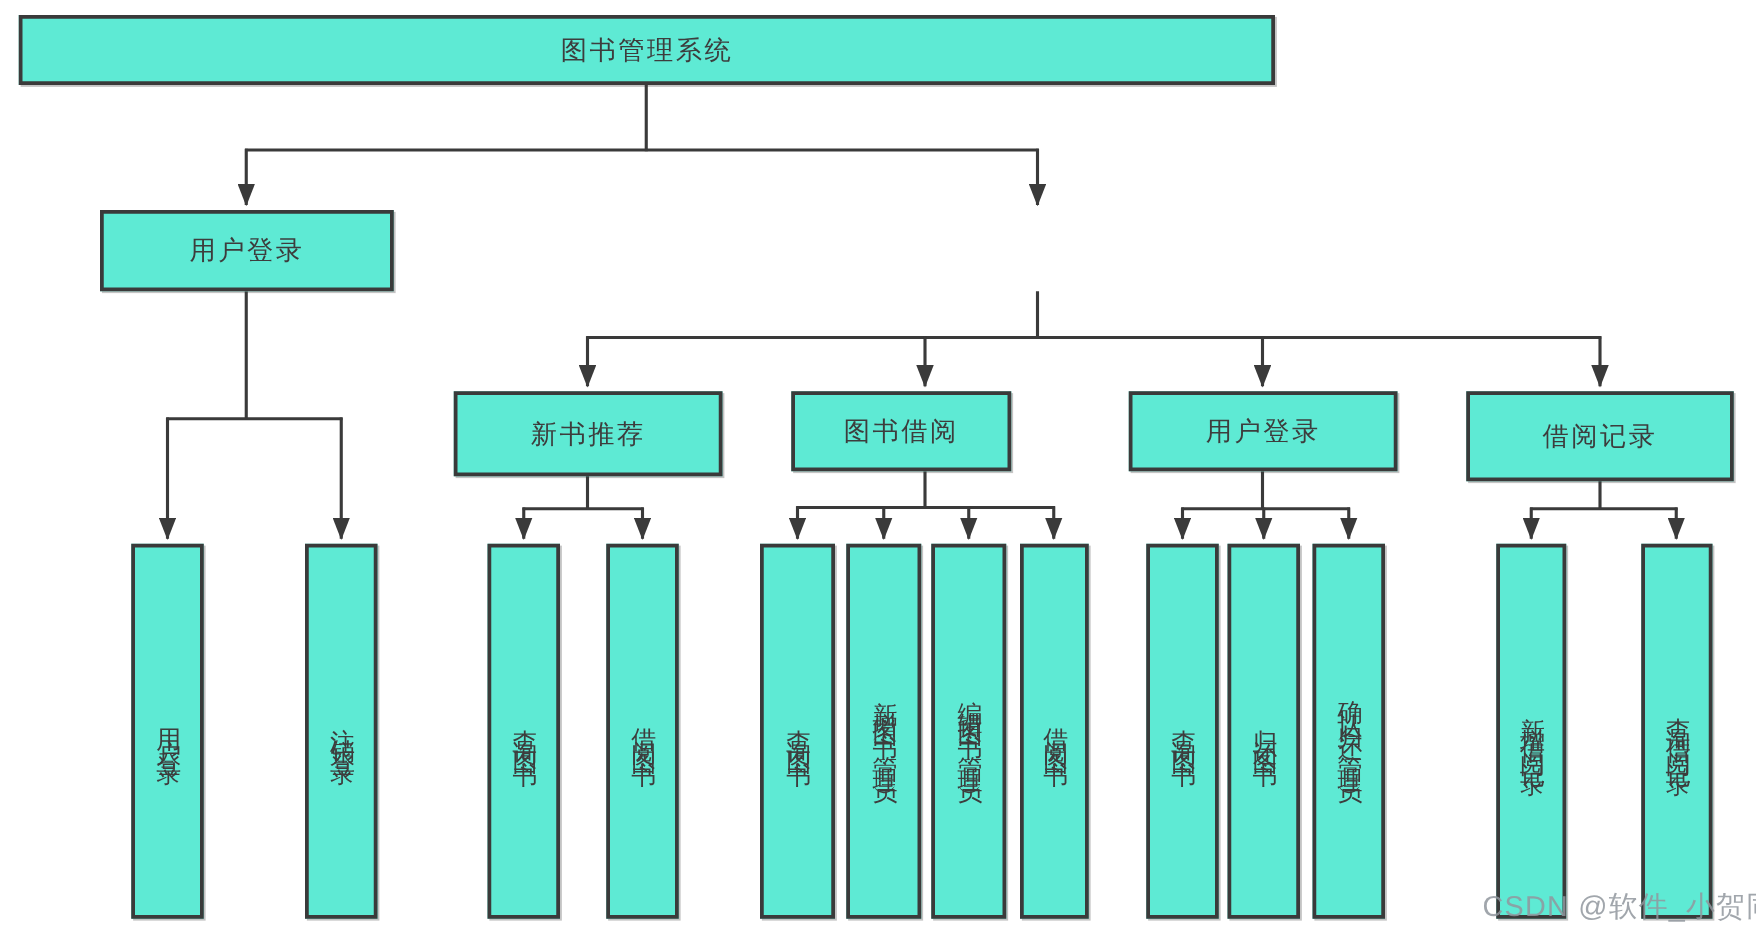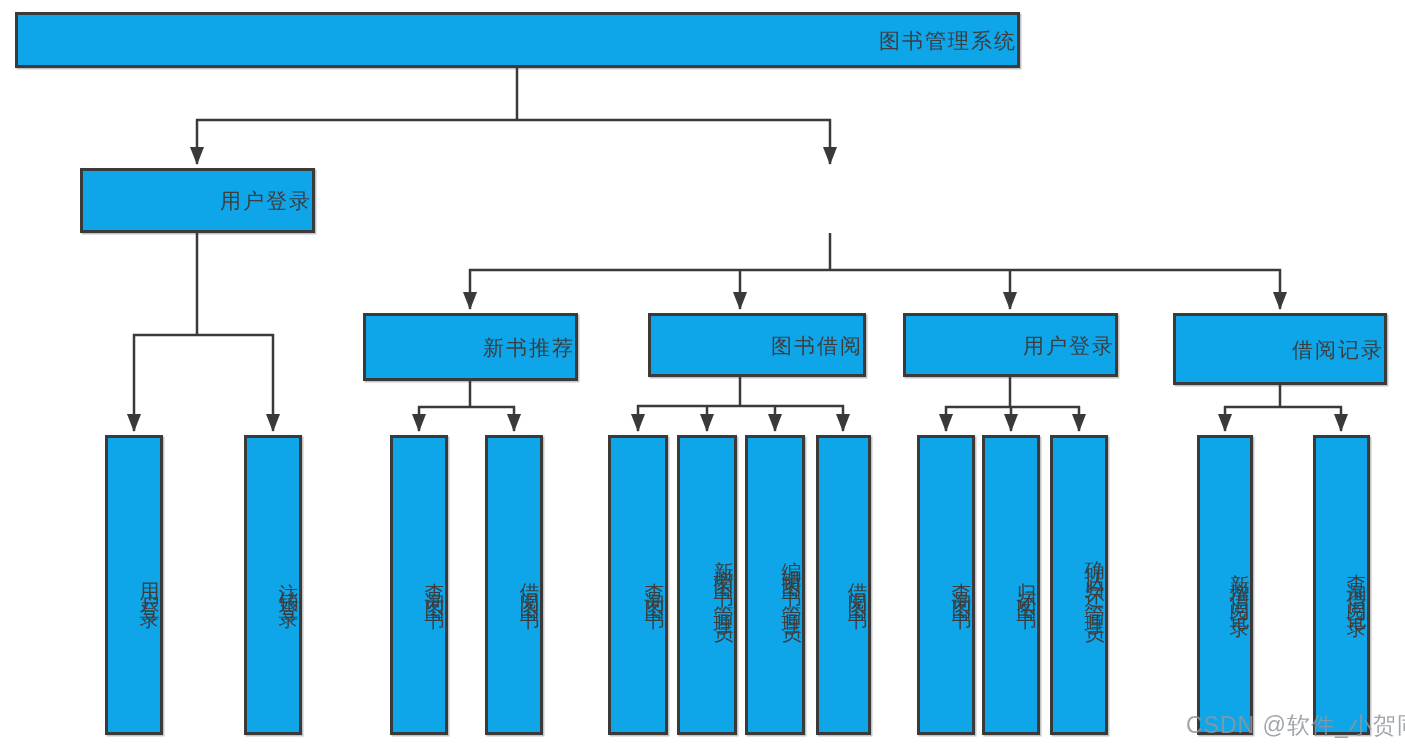"图书管理系统" .box { background: #0ea5e9 -> #5eead4; justify-content: flex-end -> center }
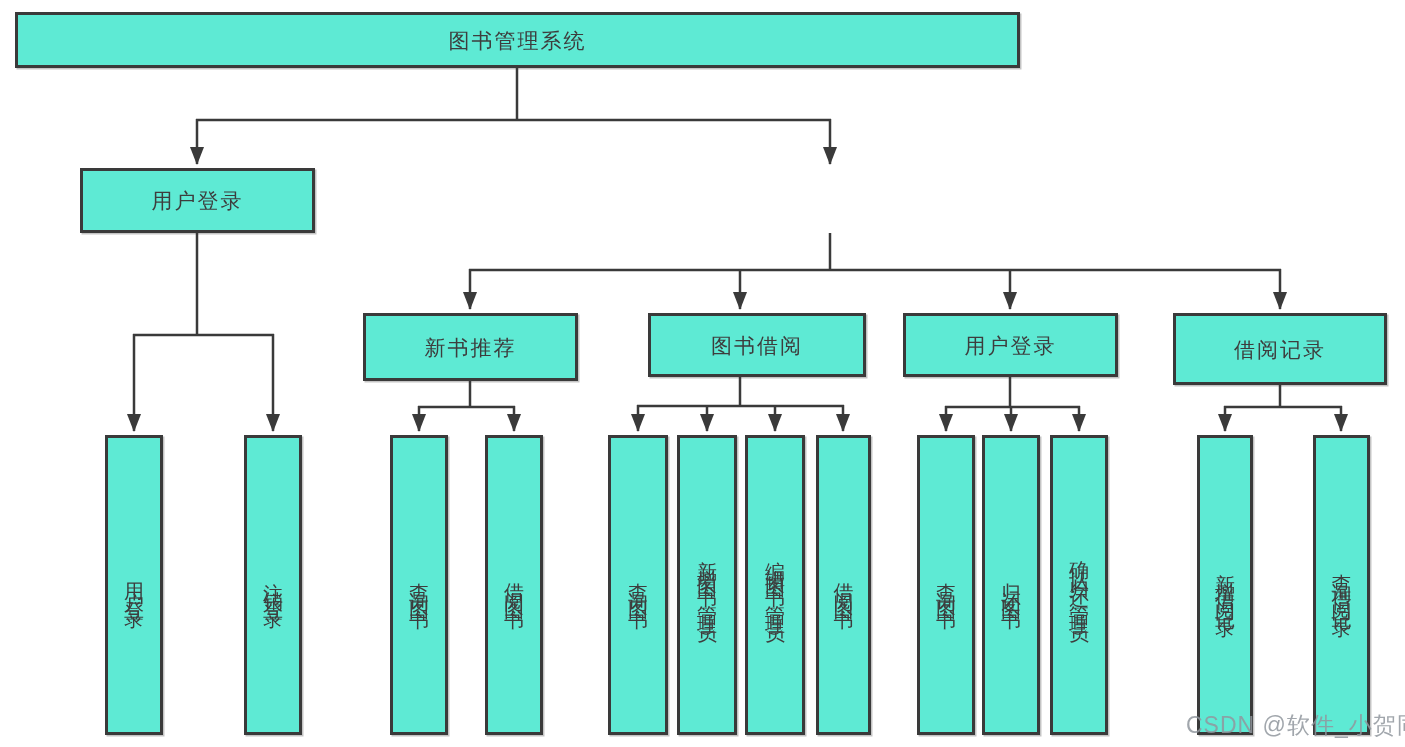"图书借阅" div.box { left: 648px -> 633px; width: 218px -> 176px }
